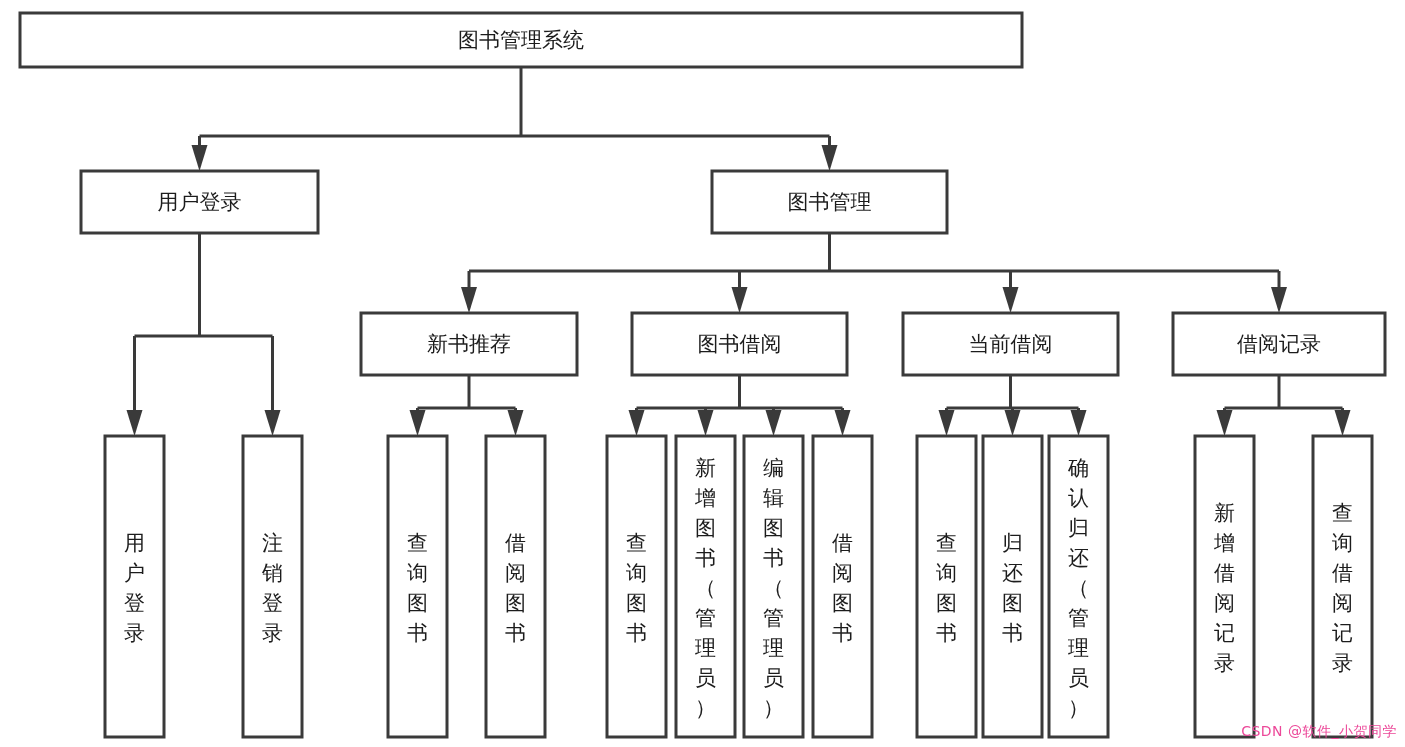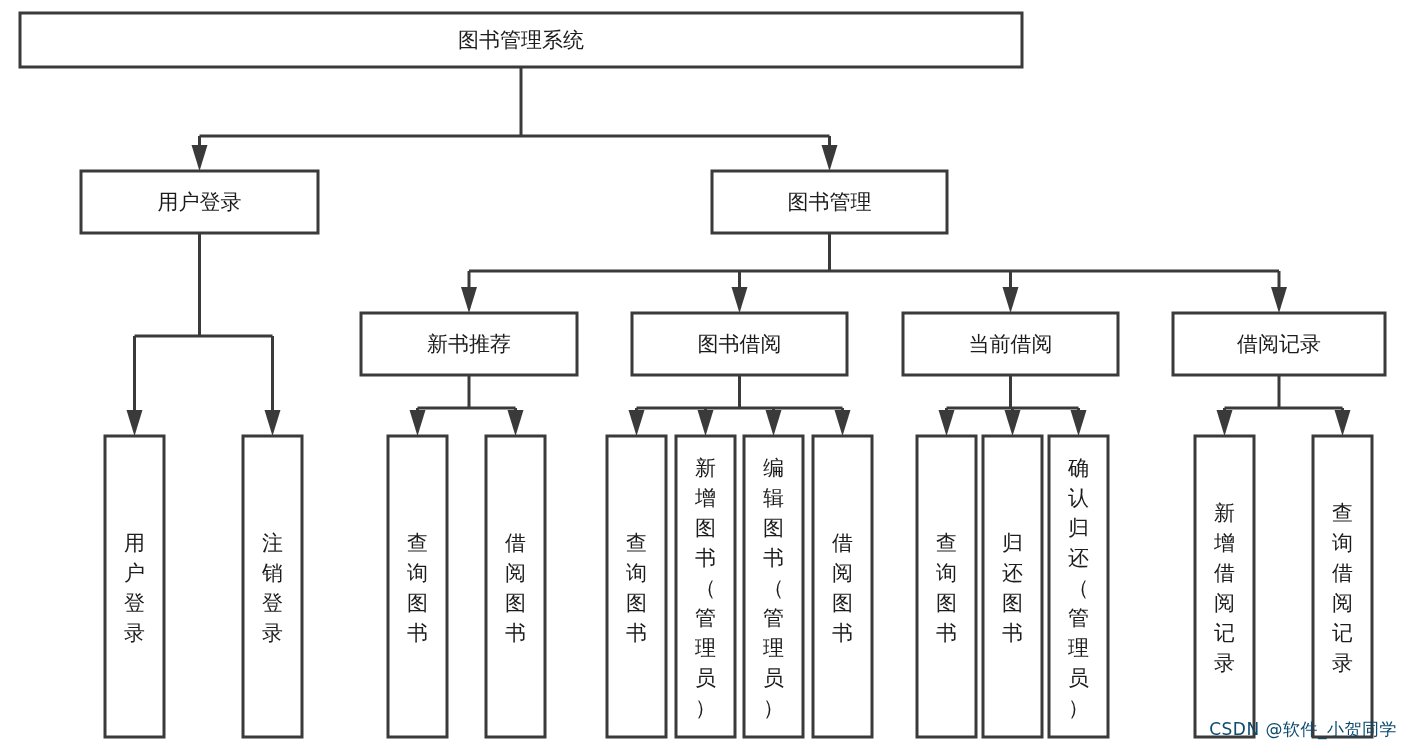"CSDN @软件_小贺同学" .watermark { color: #0c4a6e -> #ec4899; font-size: 17px -> 14px }
